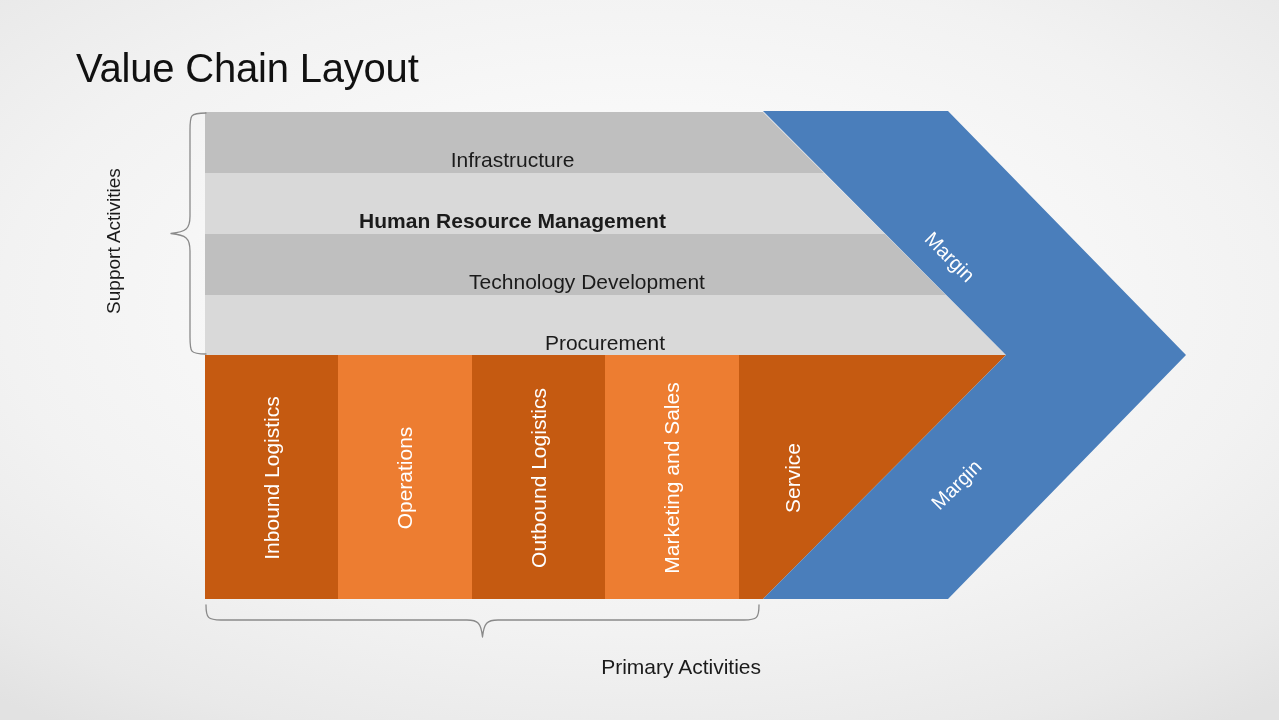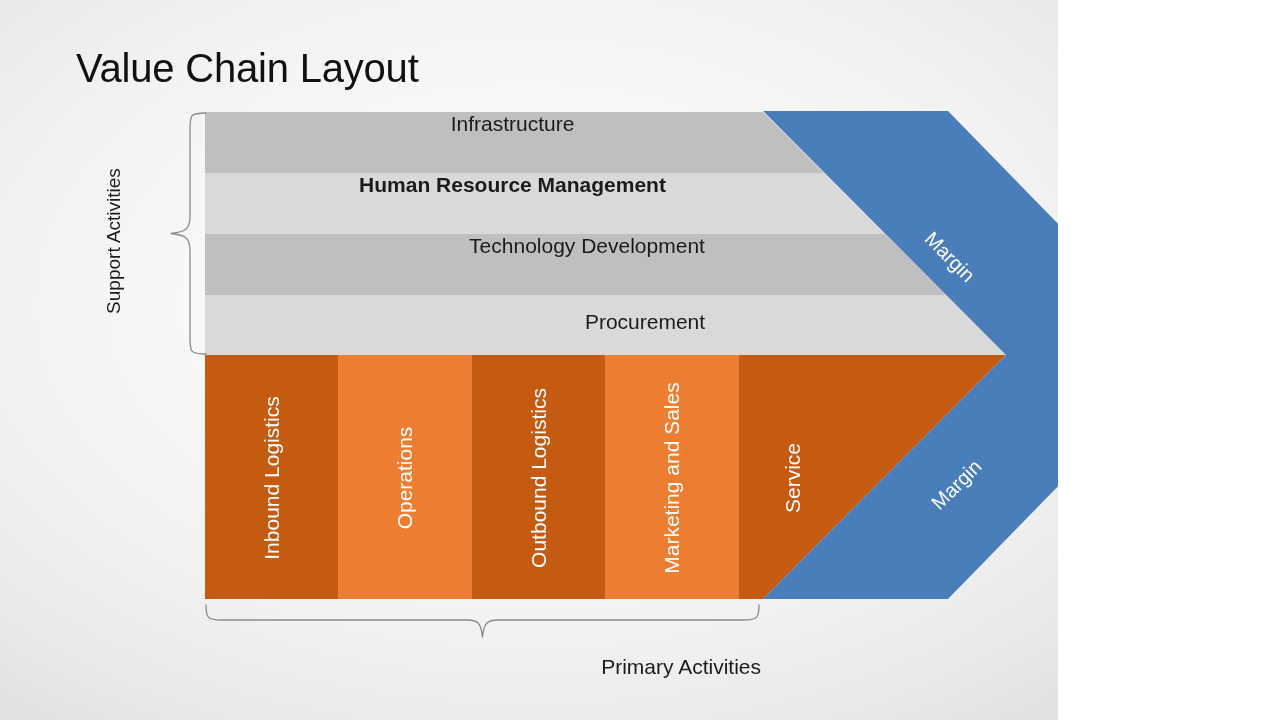"Value Chain Layout" #slide { width: 1058px -> 1279px }
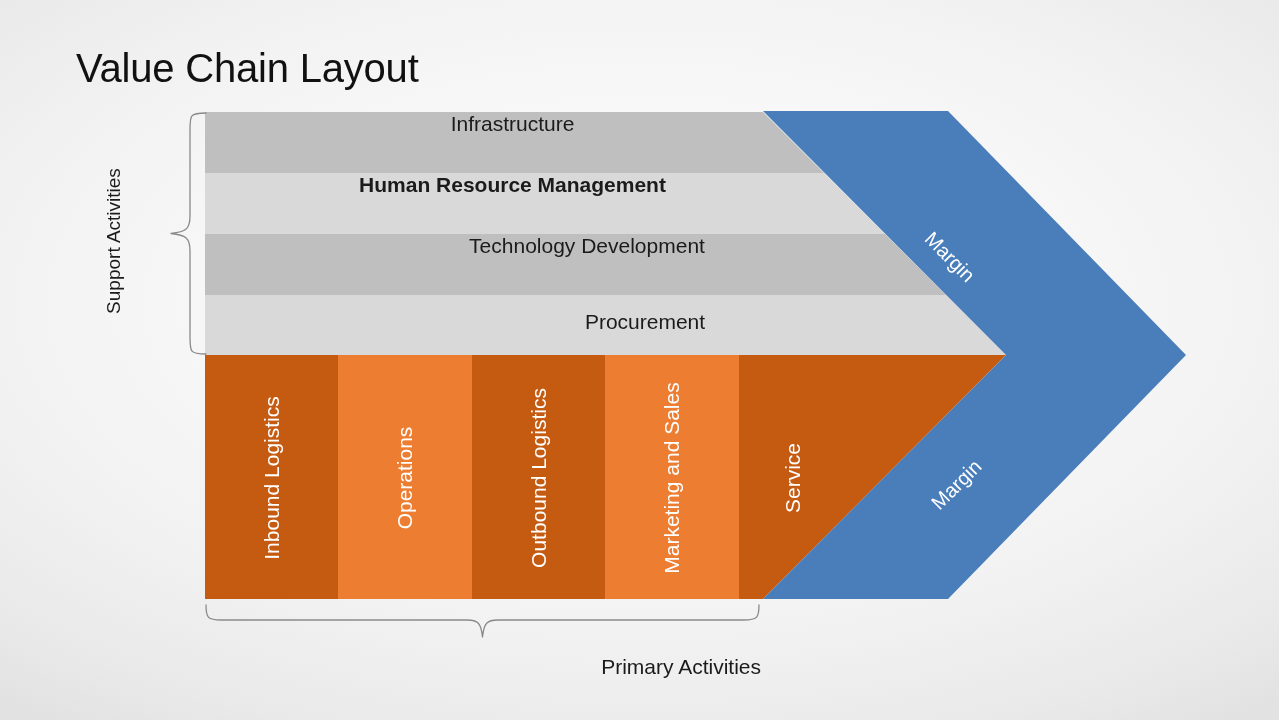"Infrastructure" .support-row { align-items: flex-start -> flex-end }
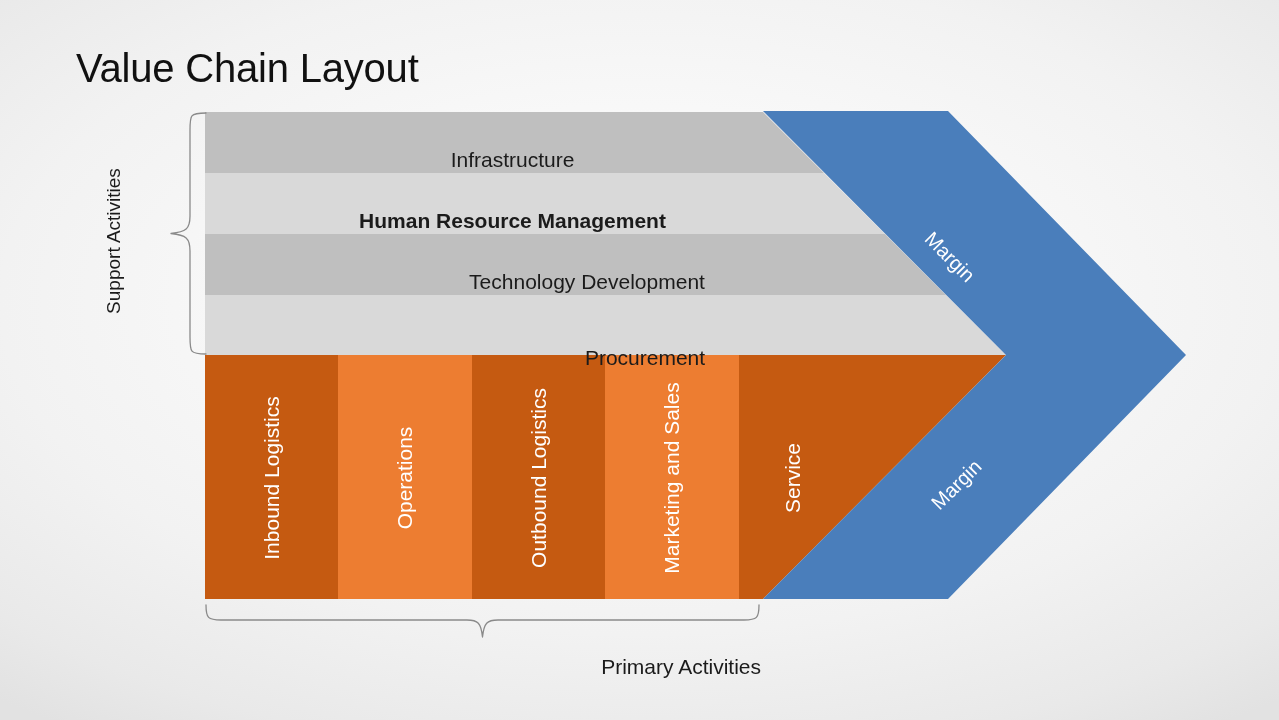"Procurement" div.support-row { padding-left: 40px -> none; top: 310px -> 295px }
